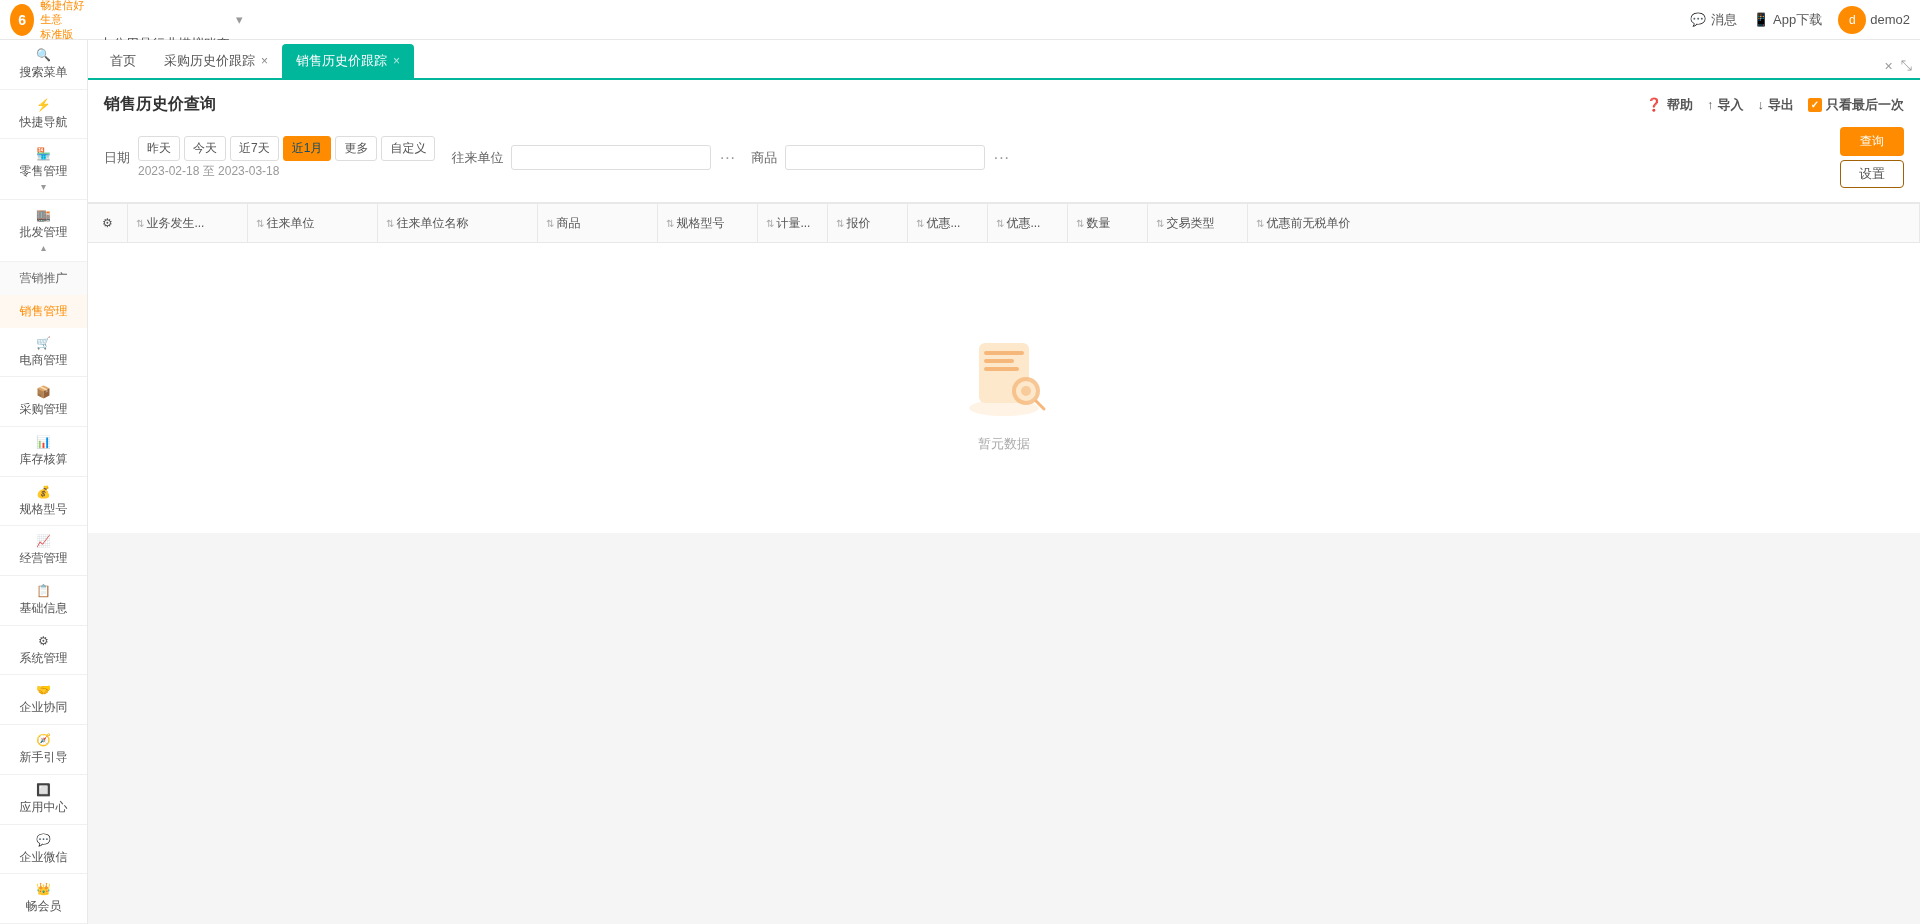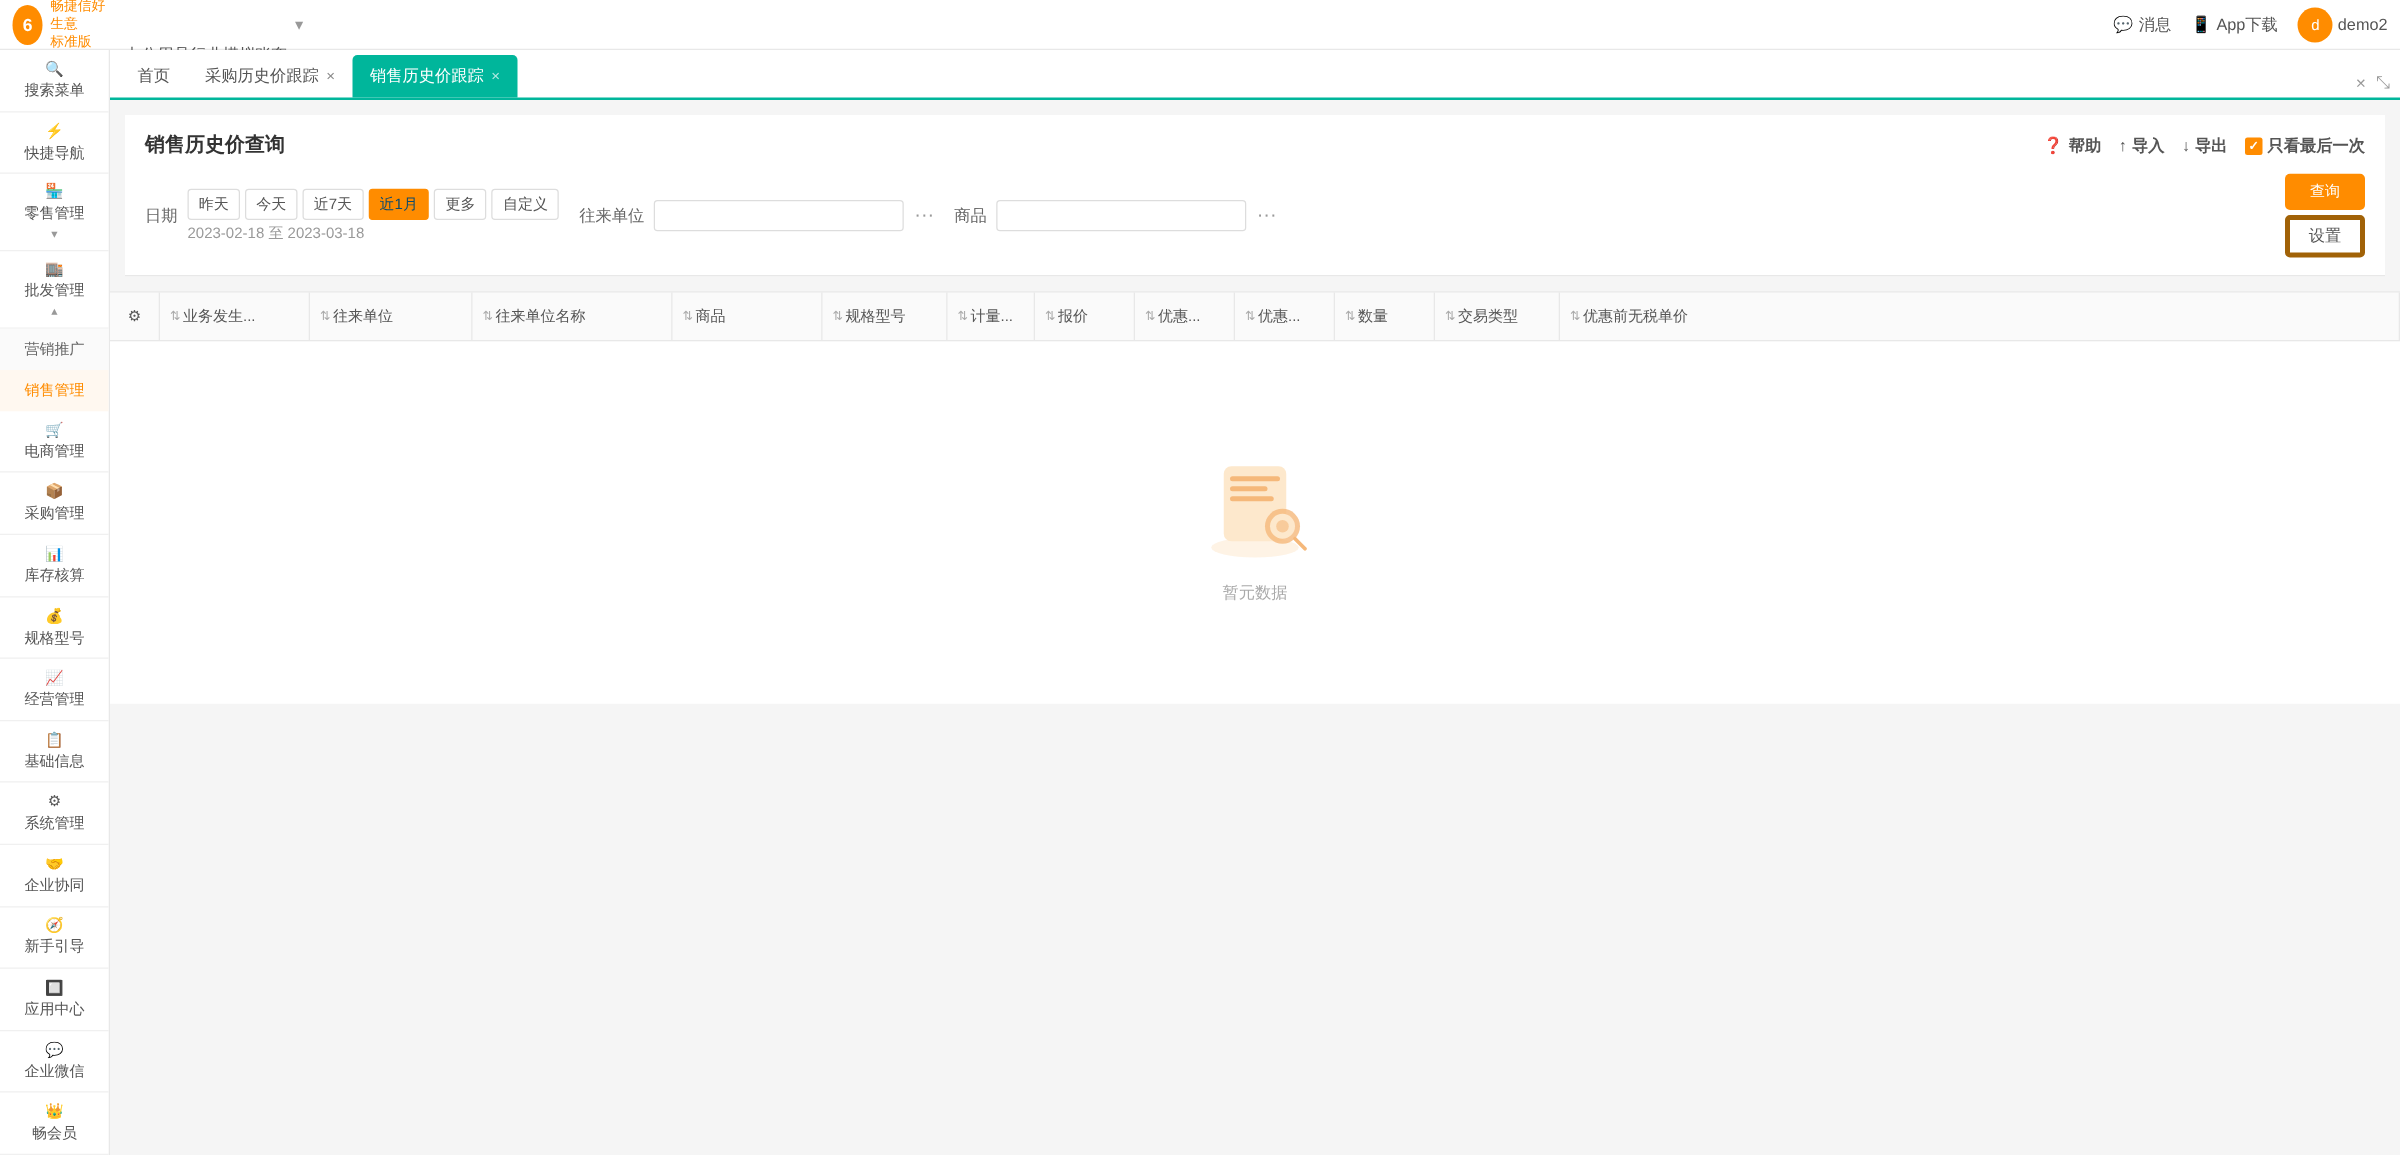"销售历史价查询" .query-panel { margin: 12px -> 0 }
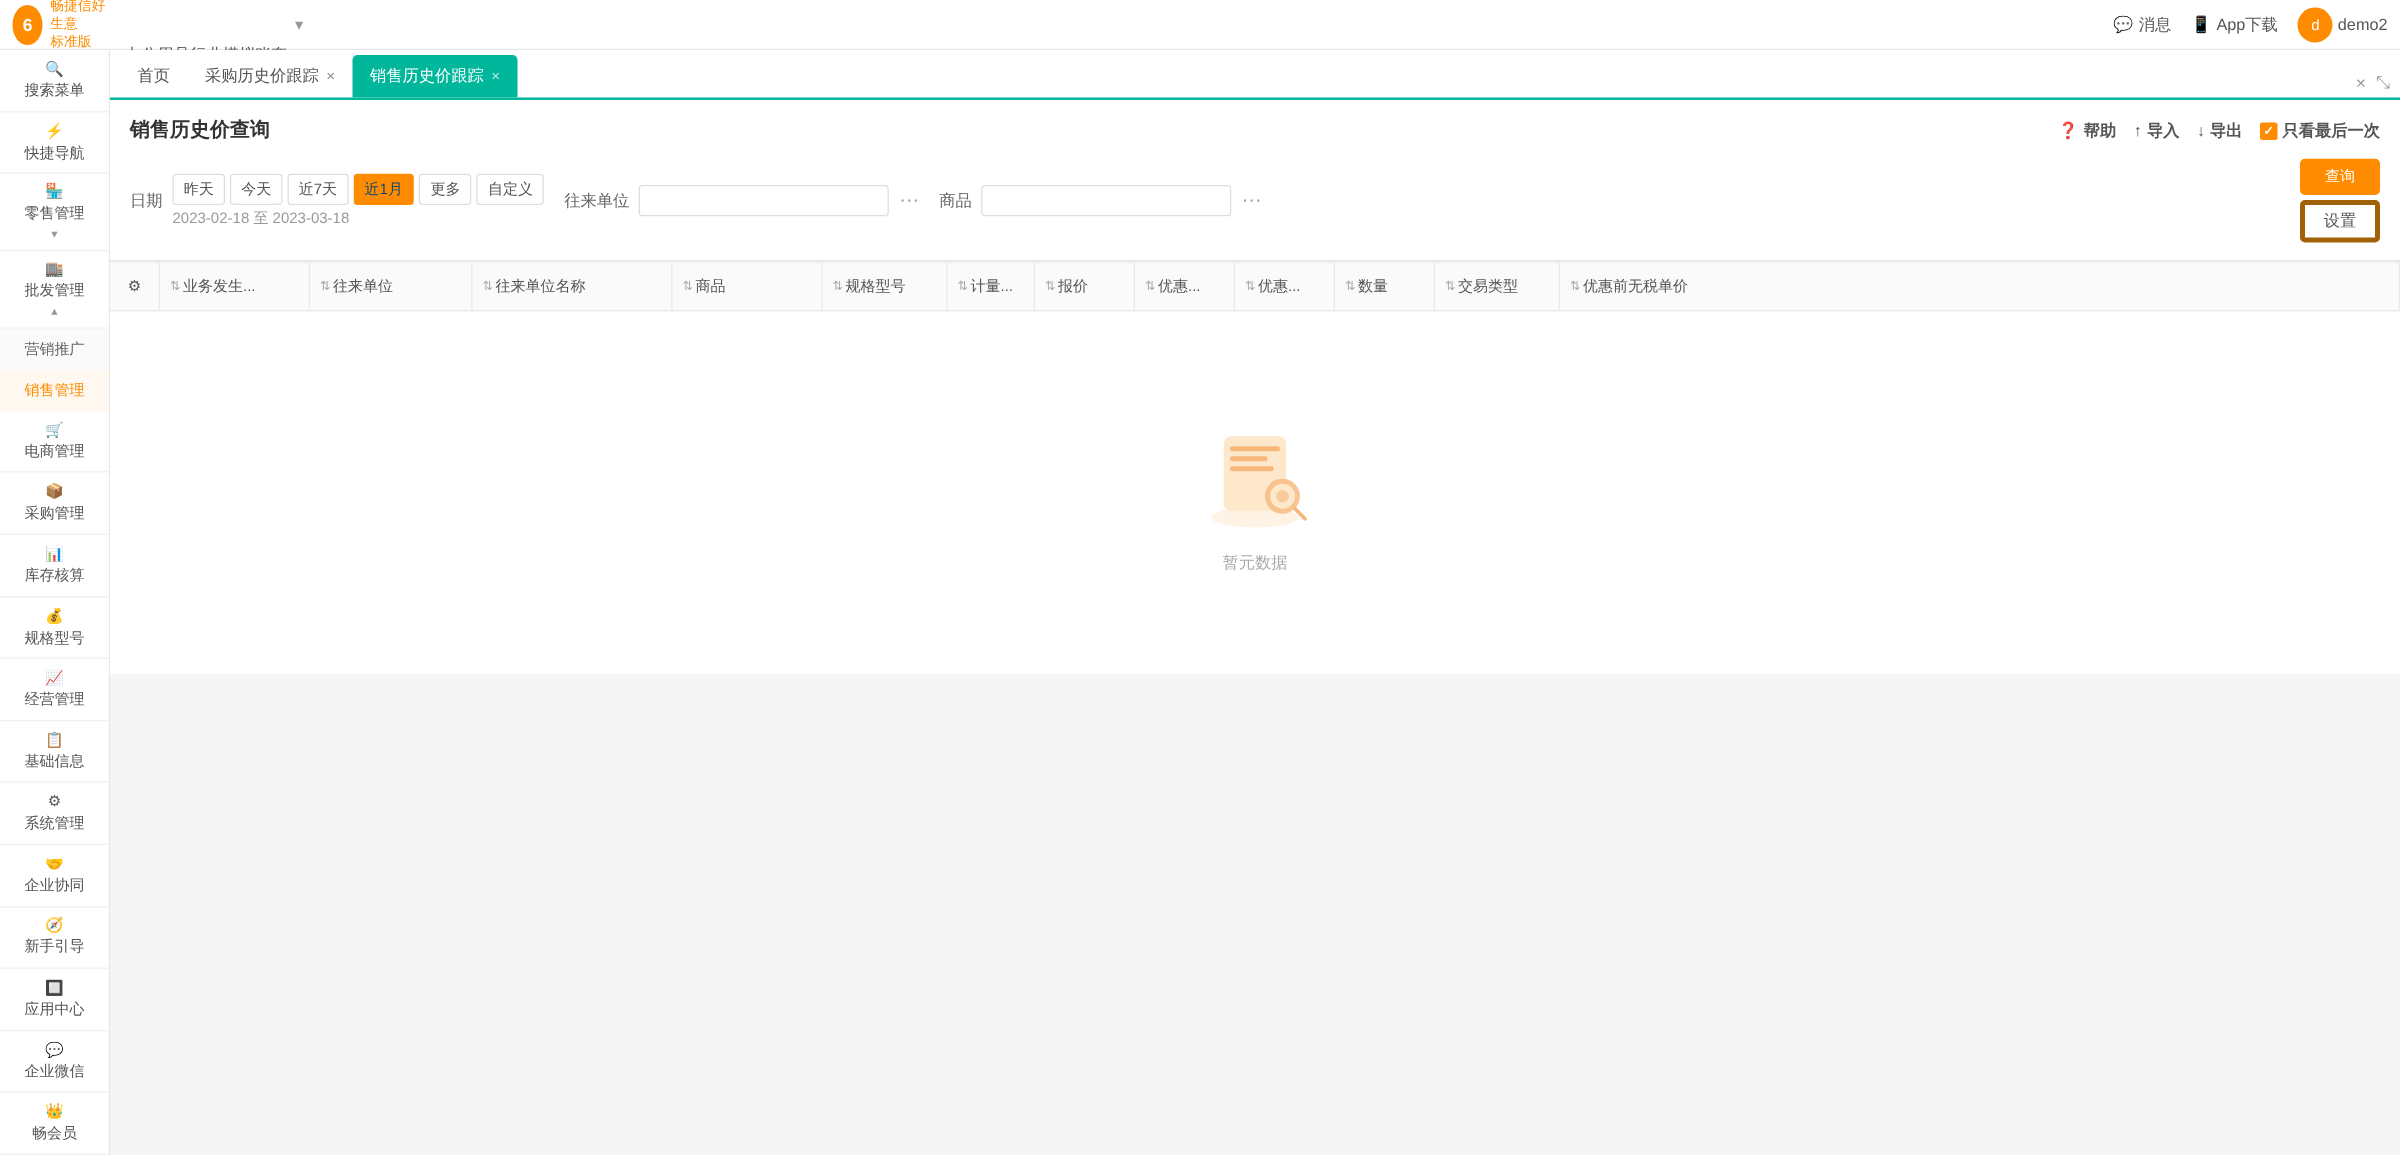"设置" .settings-btn { border: 4px solid #a16207 -> 1px solid #a16207 }
